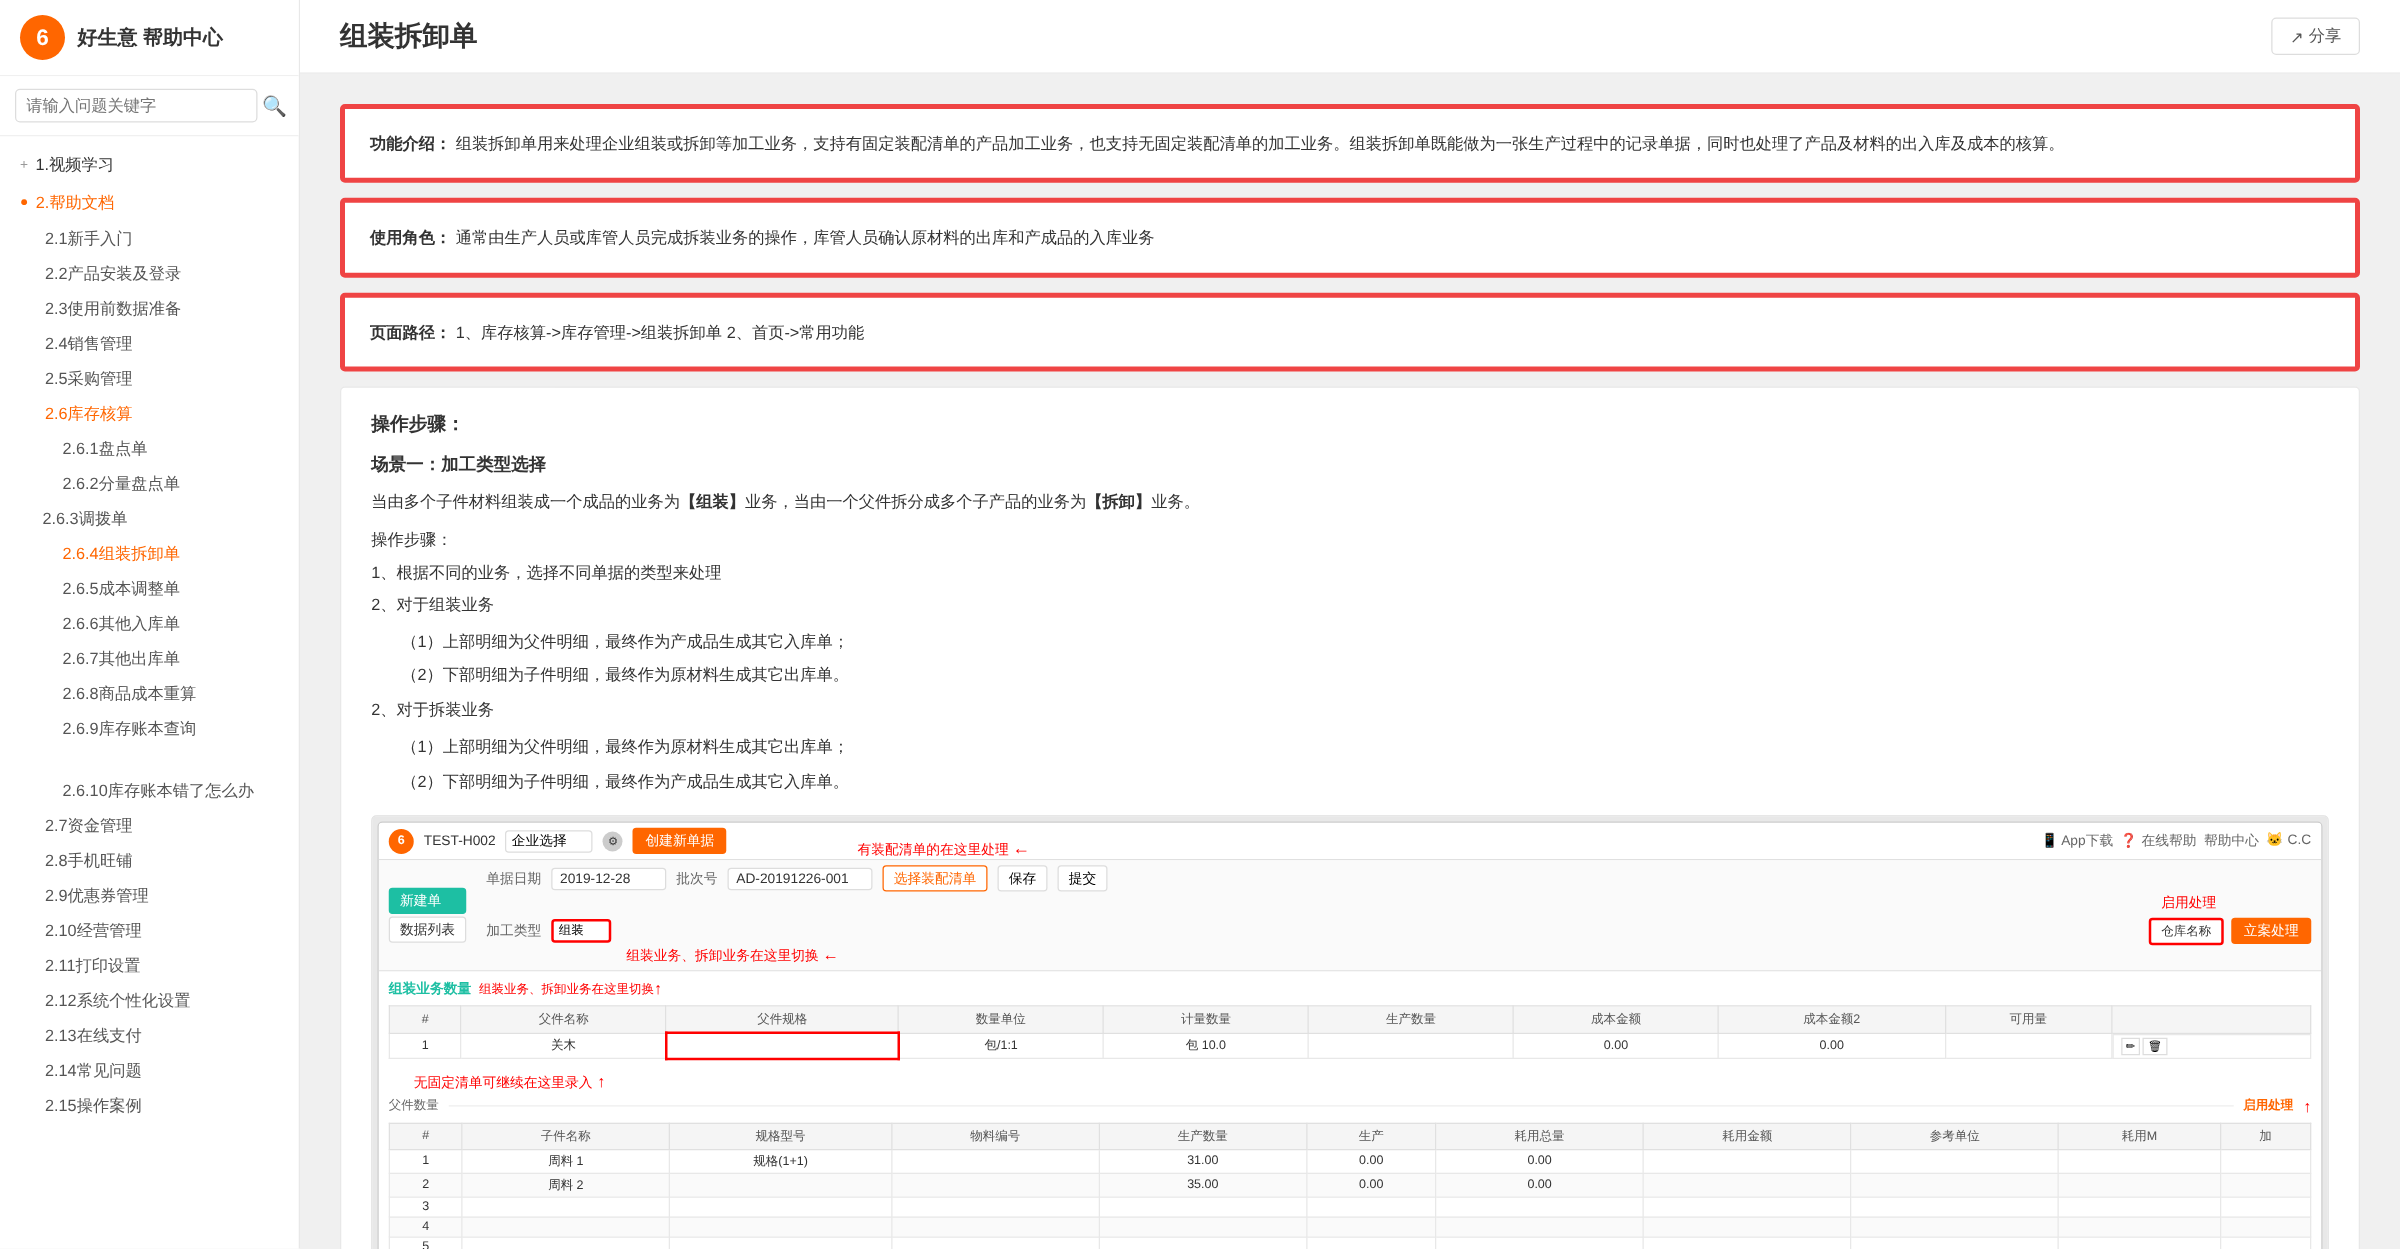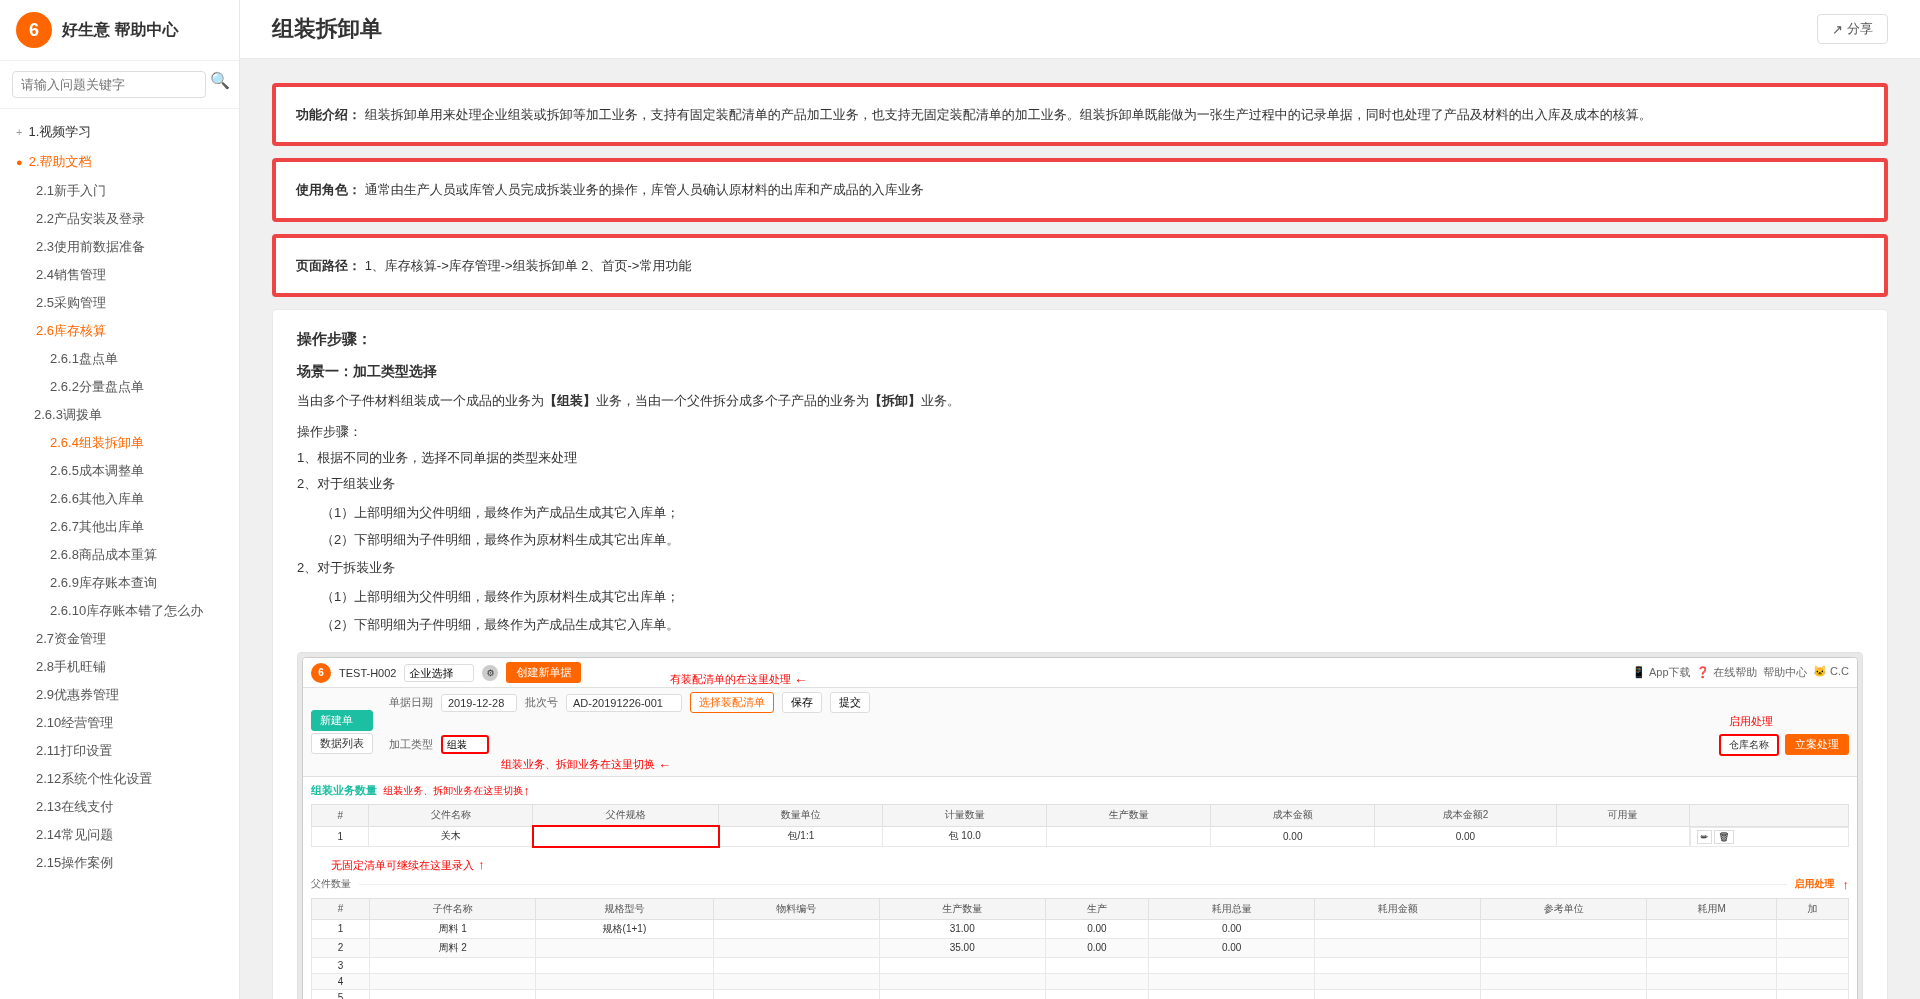"请输入问题关键字" .search-box { align-items: flex-start -> center }
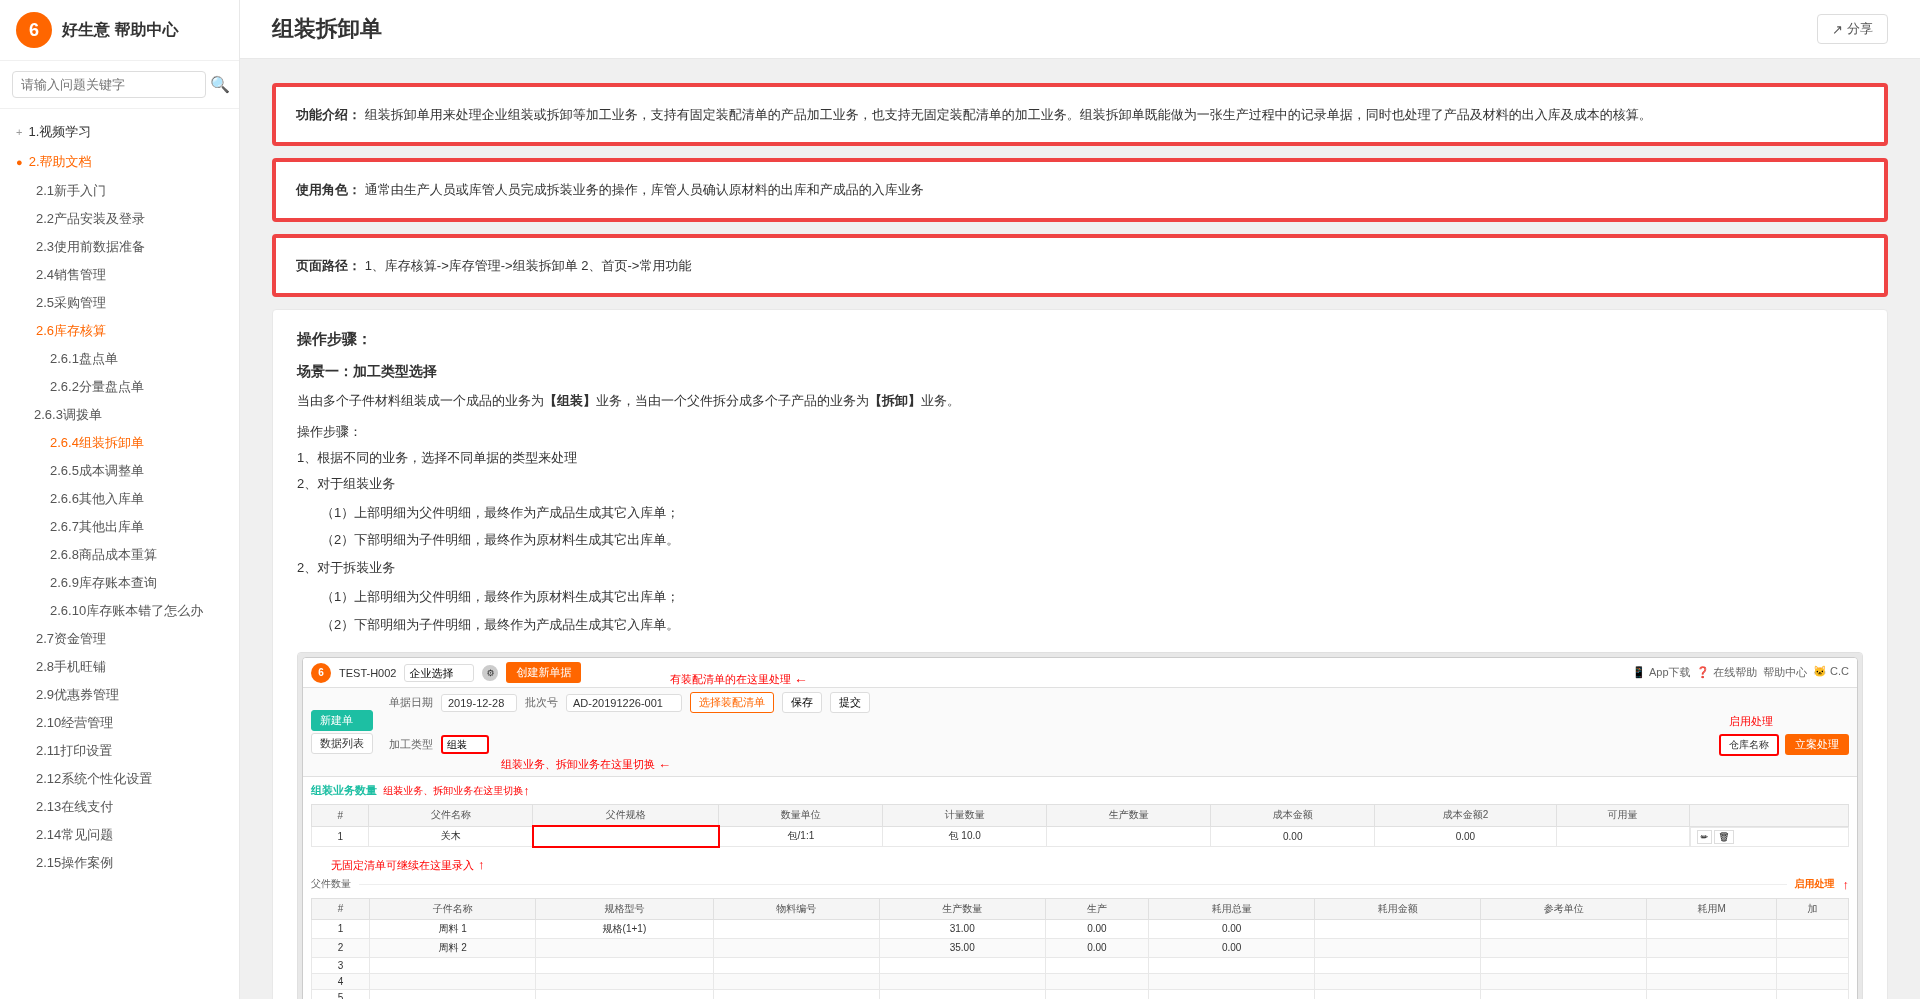"2.6.10库存账本错了怎么办" div.nav-subitem { margin-top: none -> 22px }
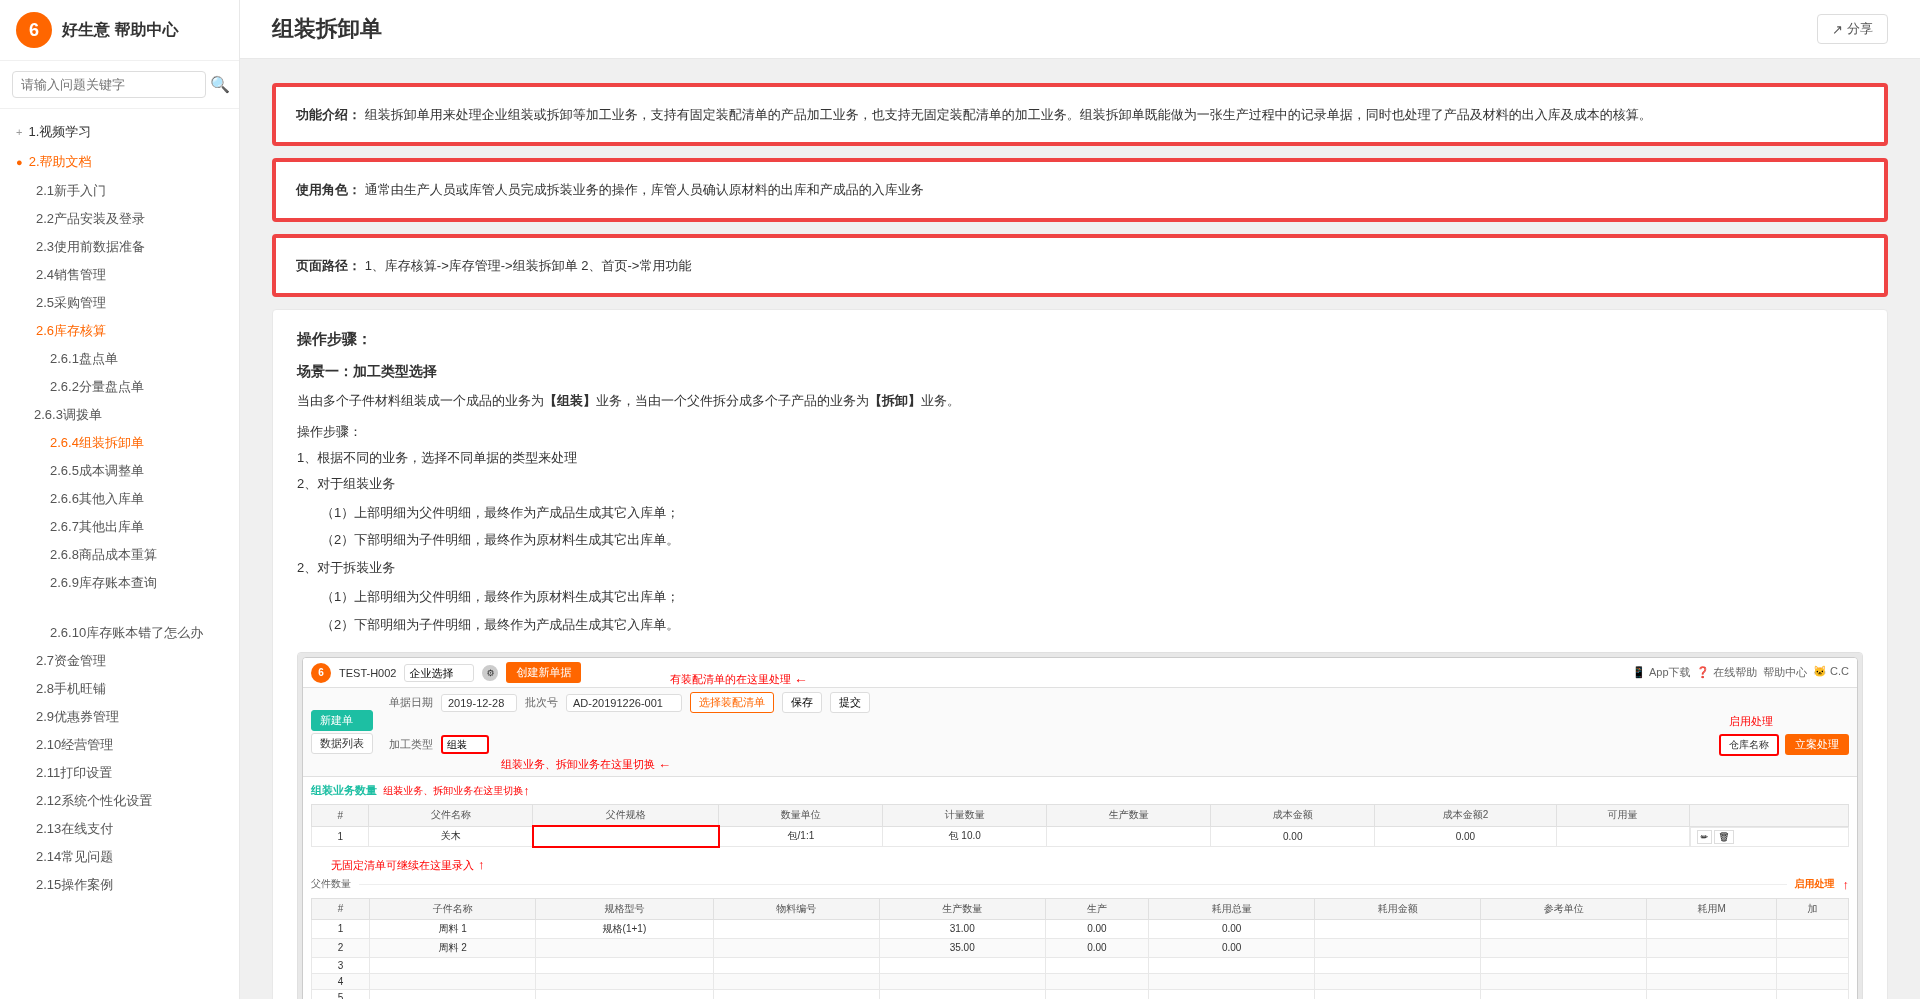"2019-12-28" .mock-input-sm { width: 76px -> 92px }
